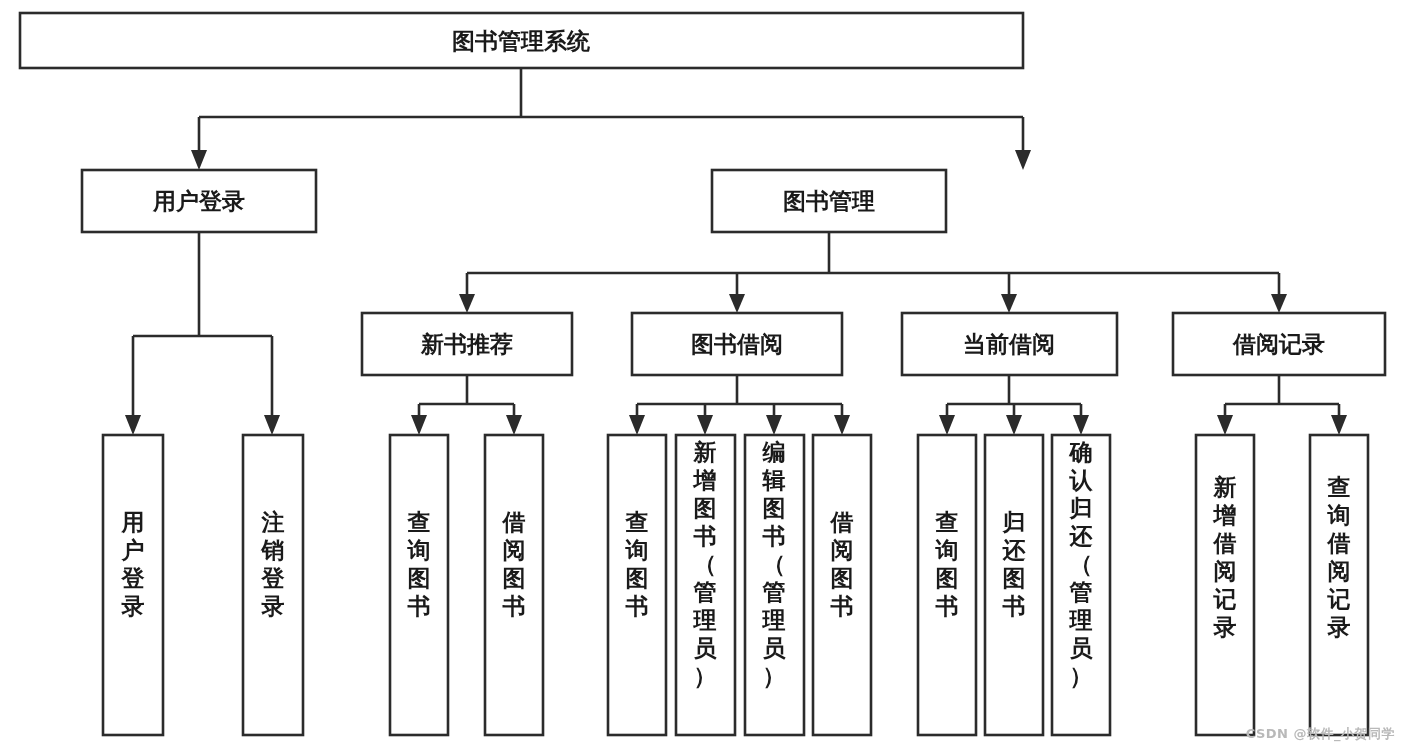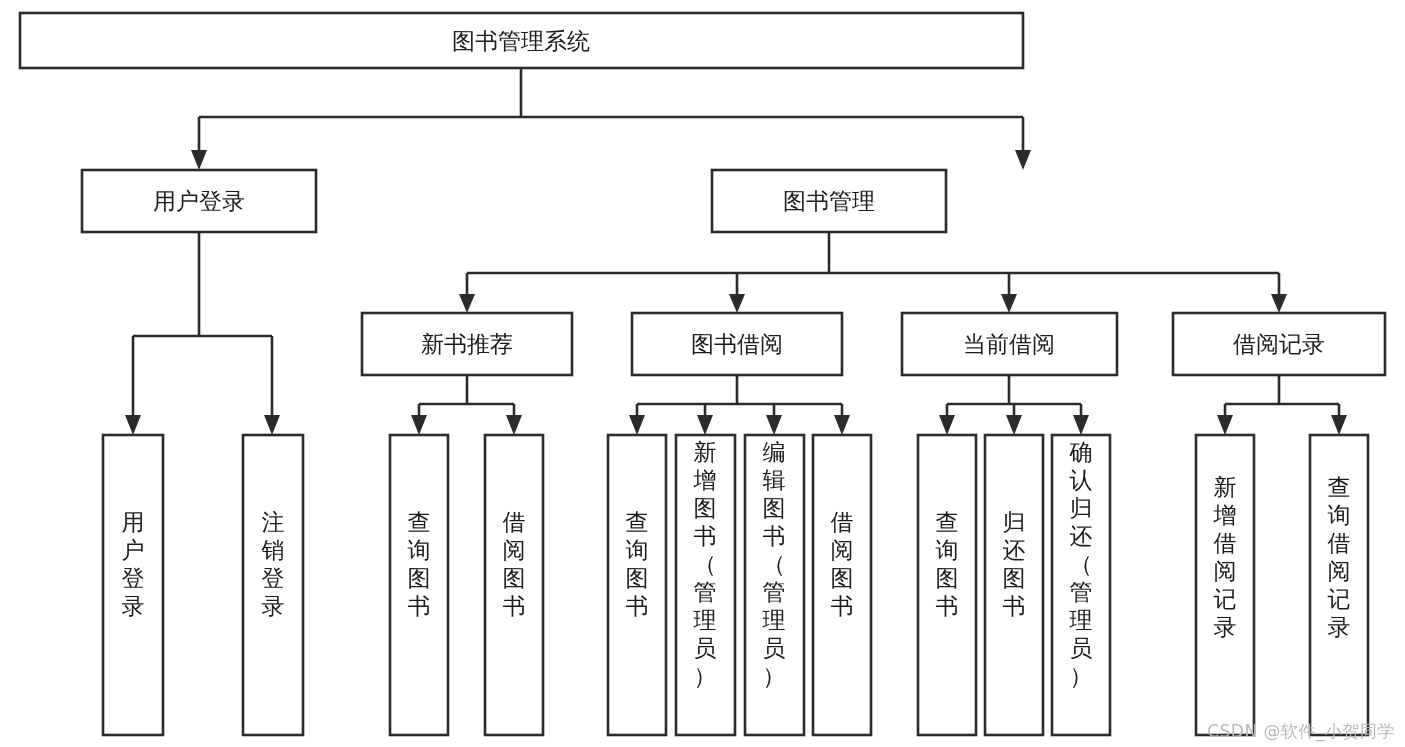"图书管理系统" #diagram-root { font-weight: none -> bold }
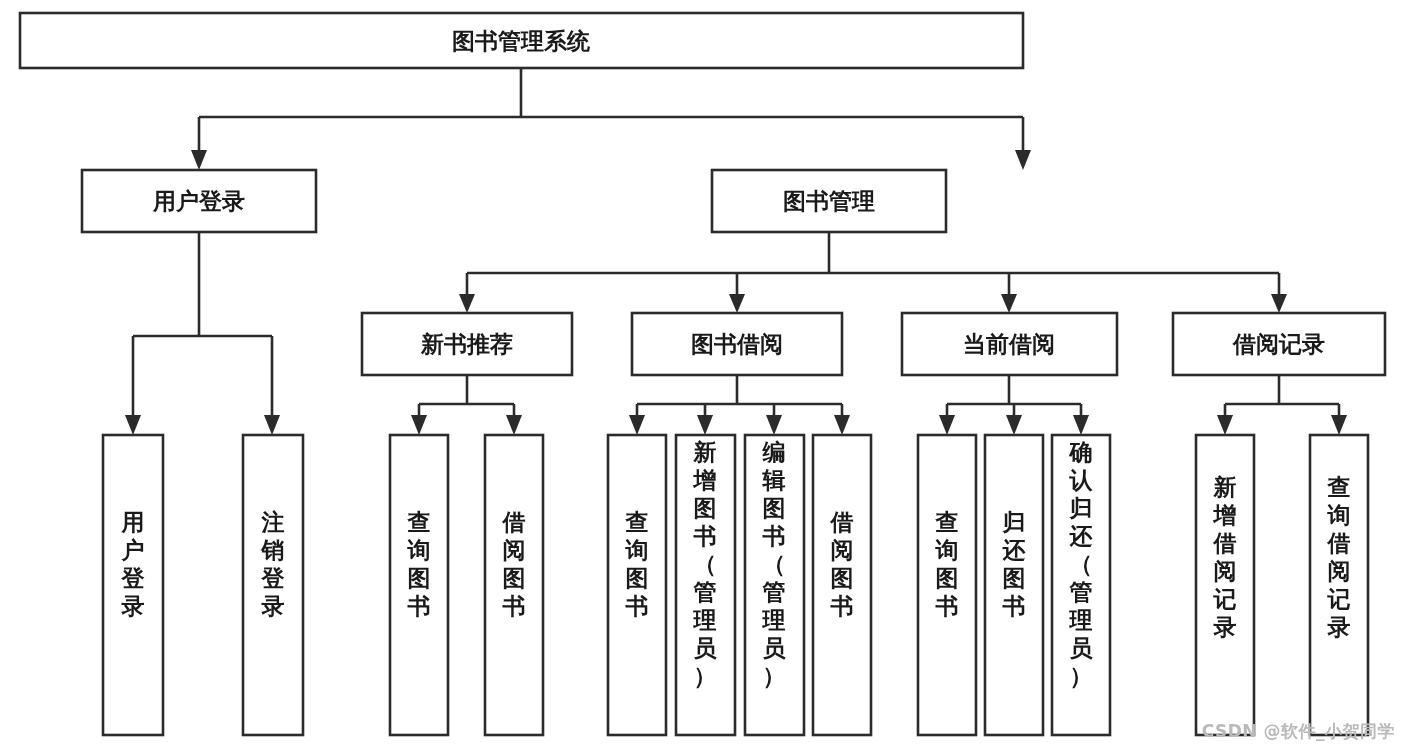"CSDN @软件_小贺同学" .watermark { font-size: 17px -> 13px }
